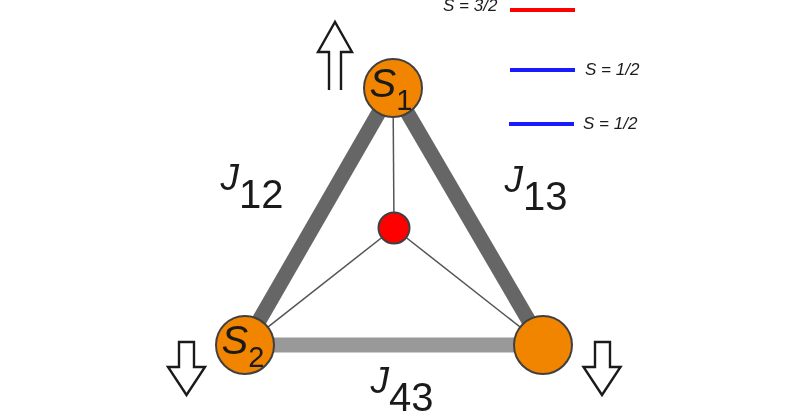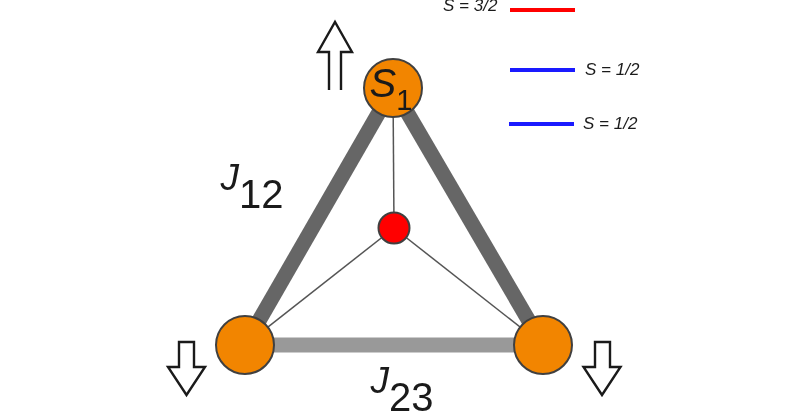"J13" div.label { html: none -> <div> <span>J</span><span>13</span> </div> }
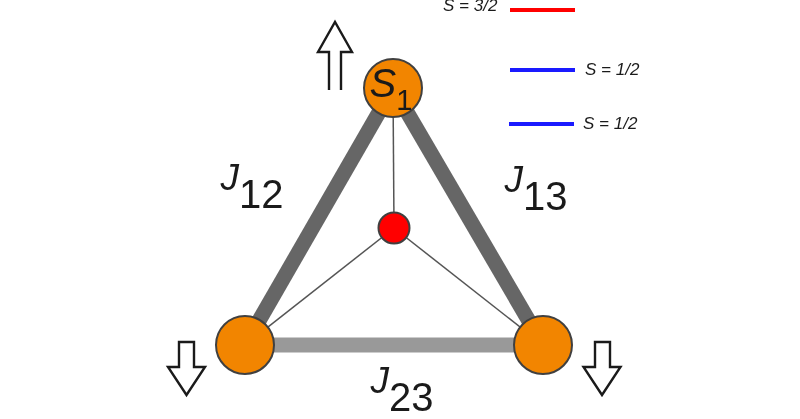"S2" div.label { html: none -> <div> <span>S</span><span>2</span> </div> }
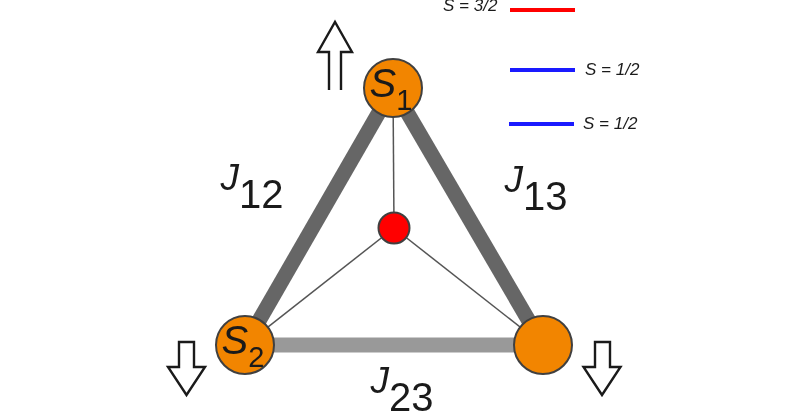"23" span.subsc { text: 23 -> 43 }
